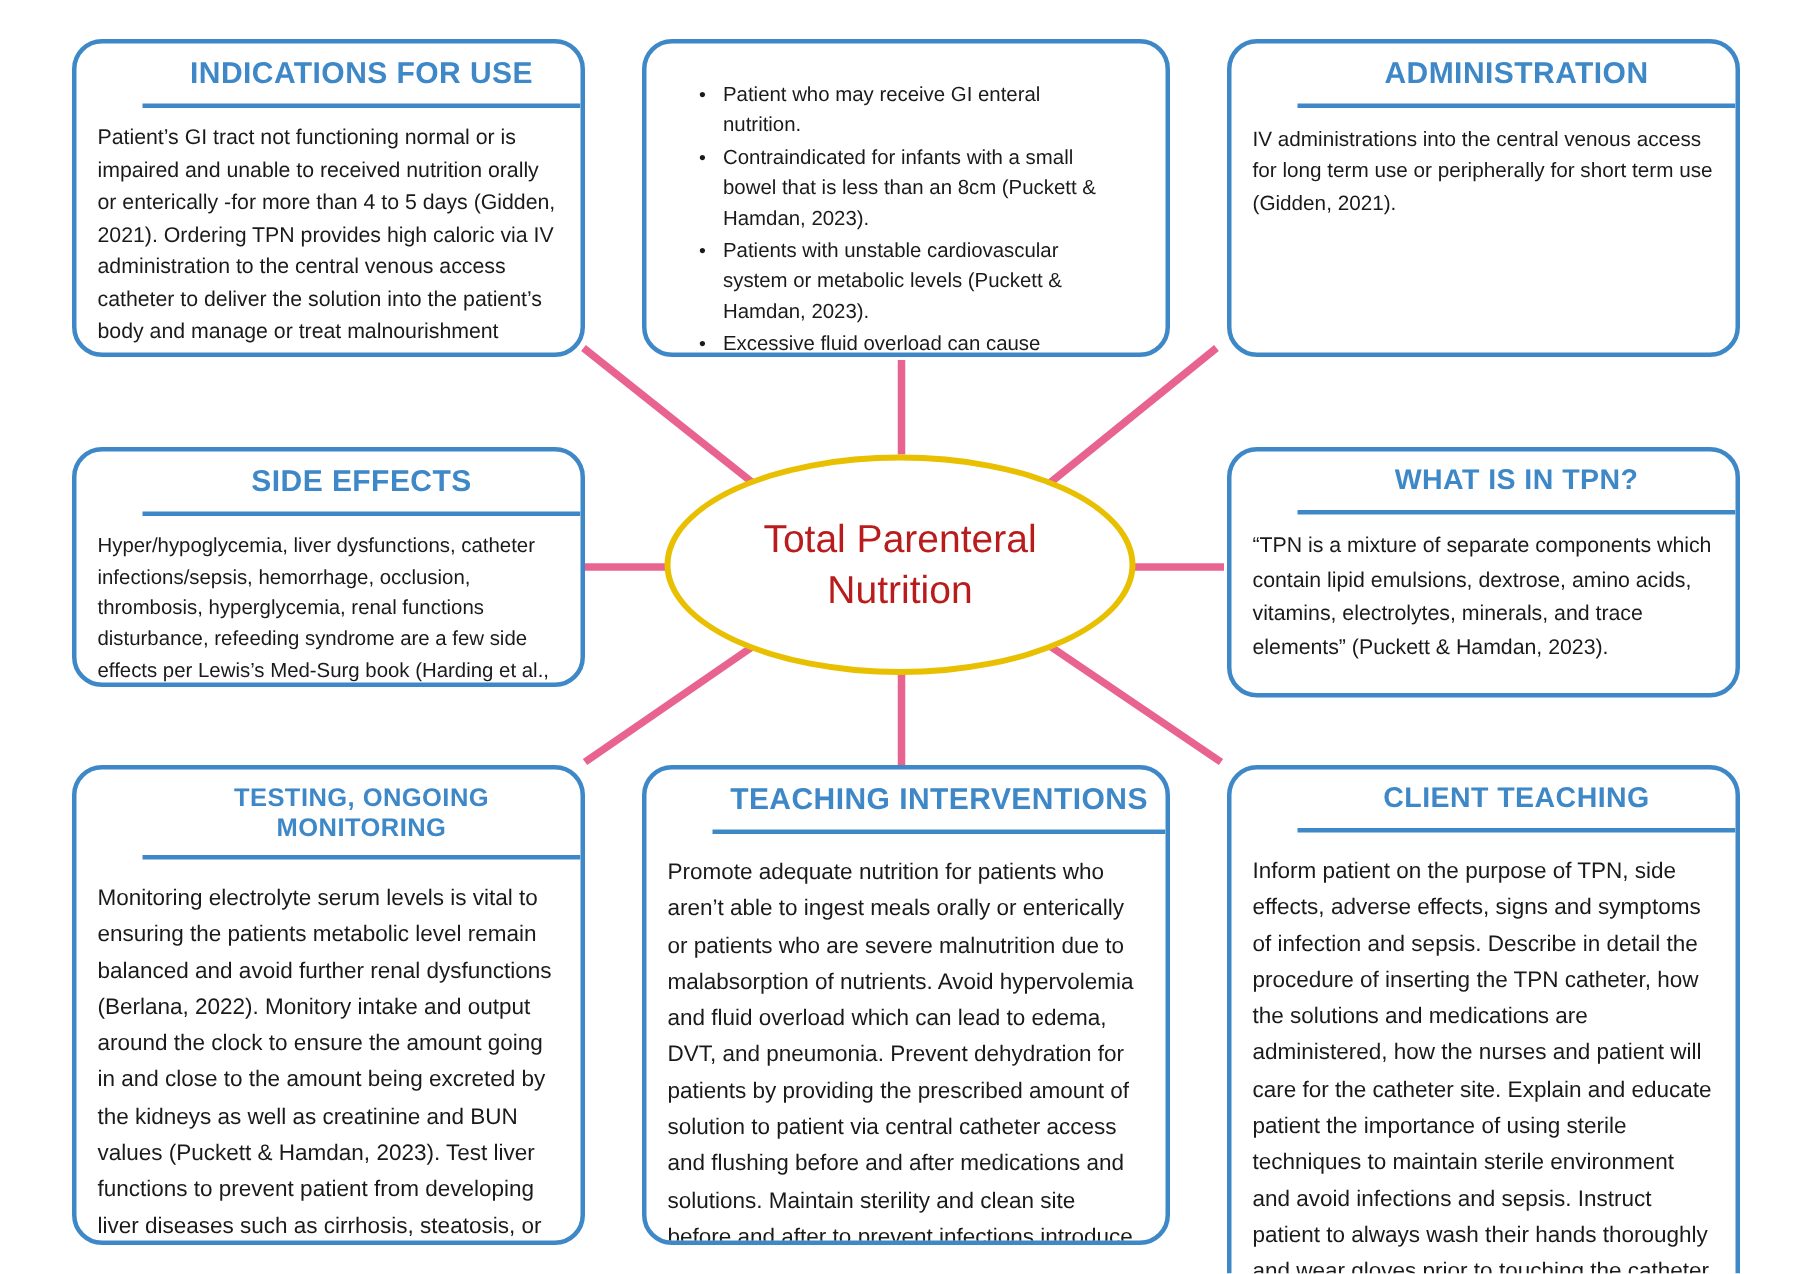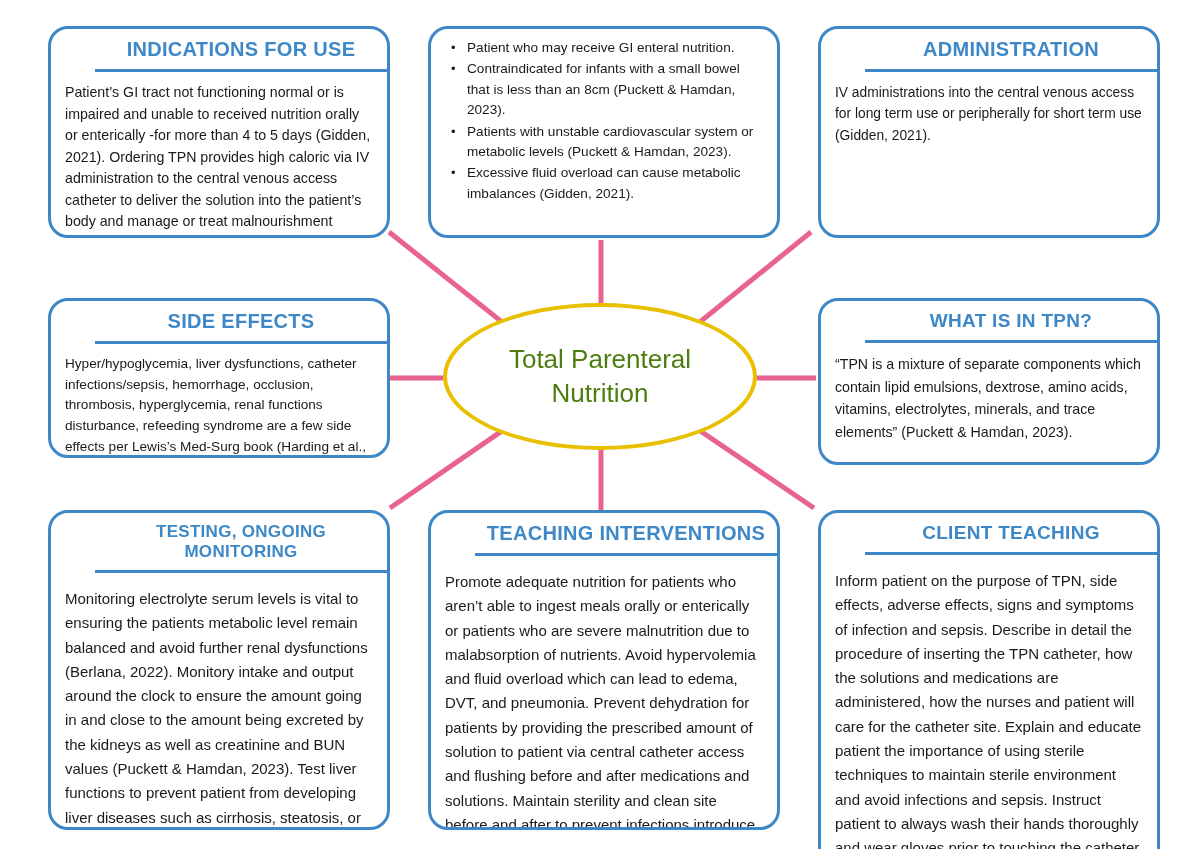"Patient who may receive GI" .bullets { margin: 0 -> 15px }
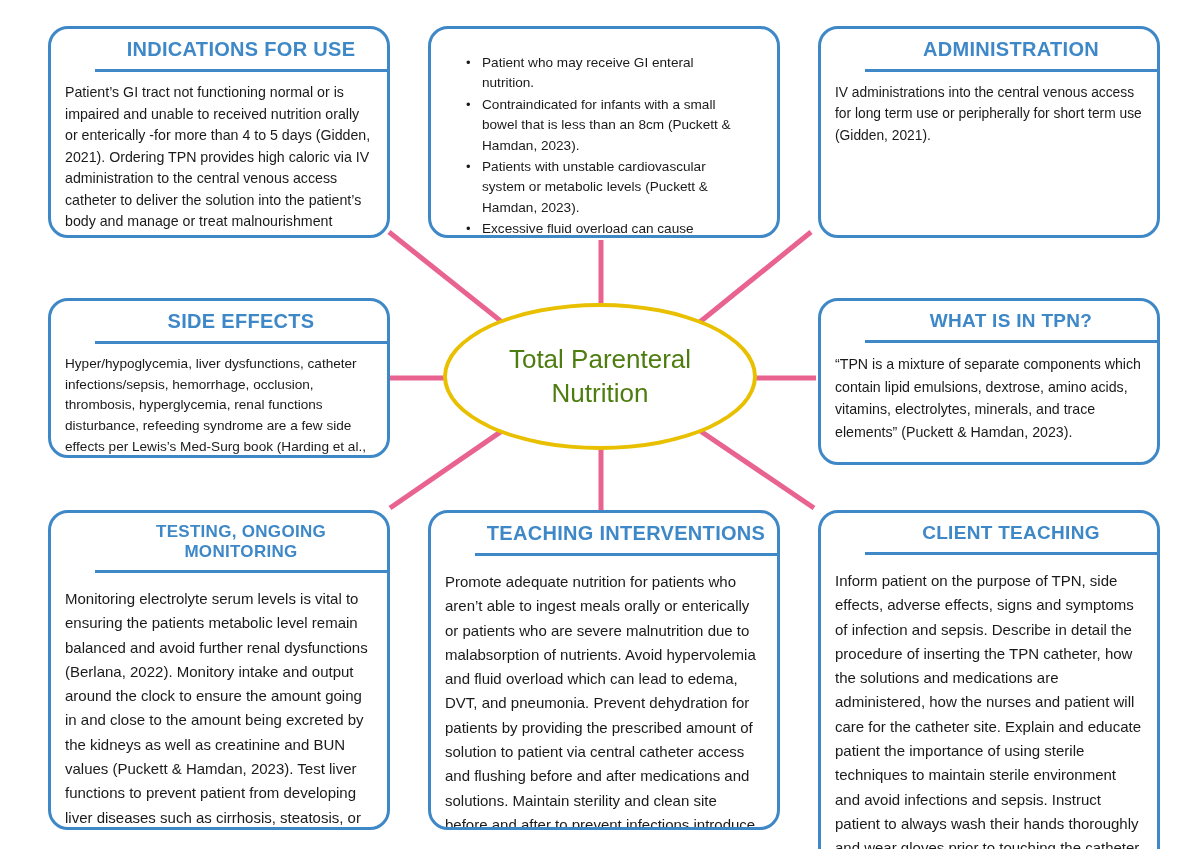"Total Parenteral Nutrition" #center-label { color: #4d7c0f -> #b91c1c }
